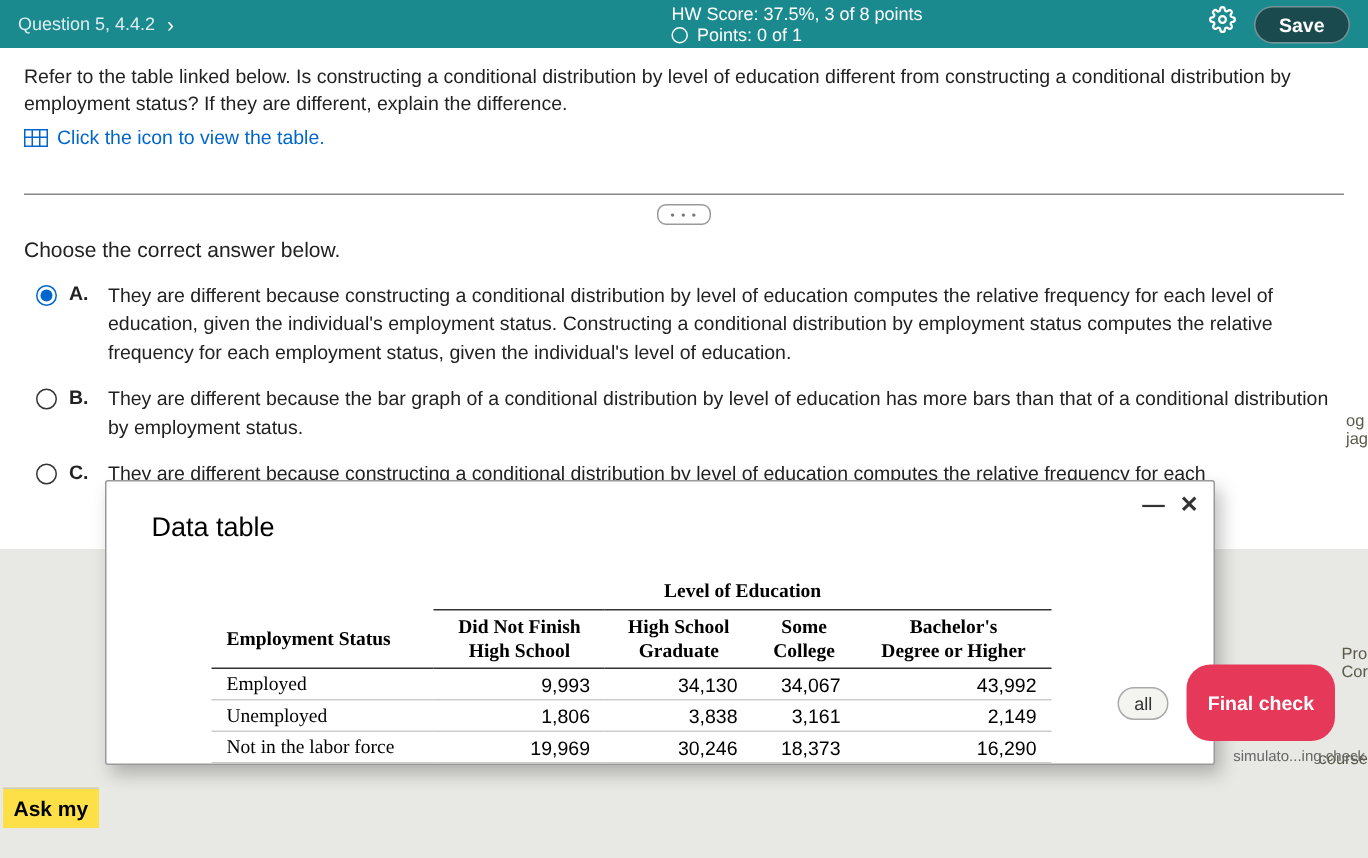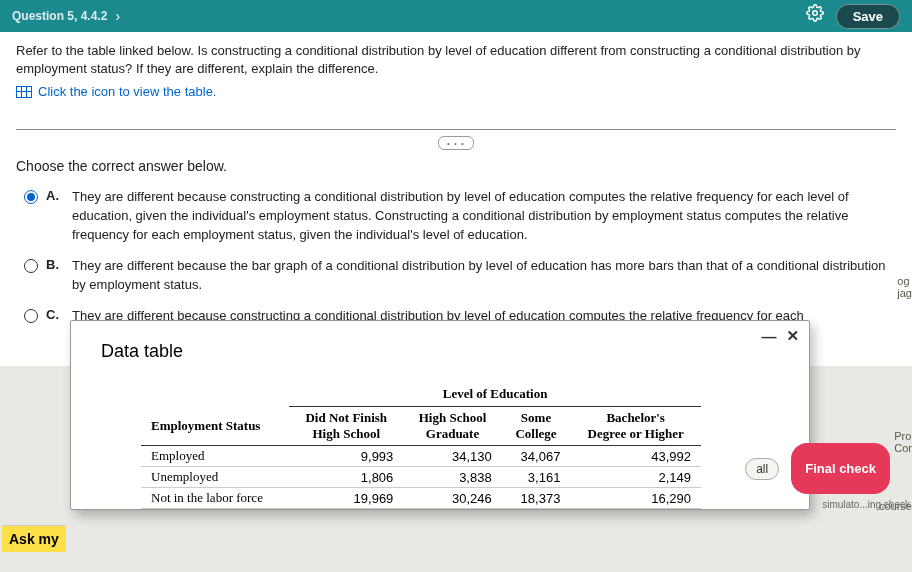"Question 5, 4.4.2" .header-left { font-weight: bold -> normal }
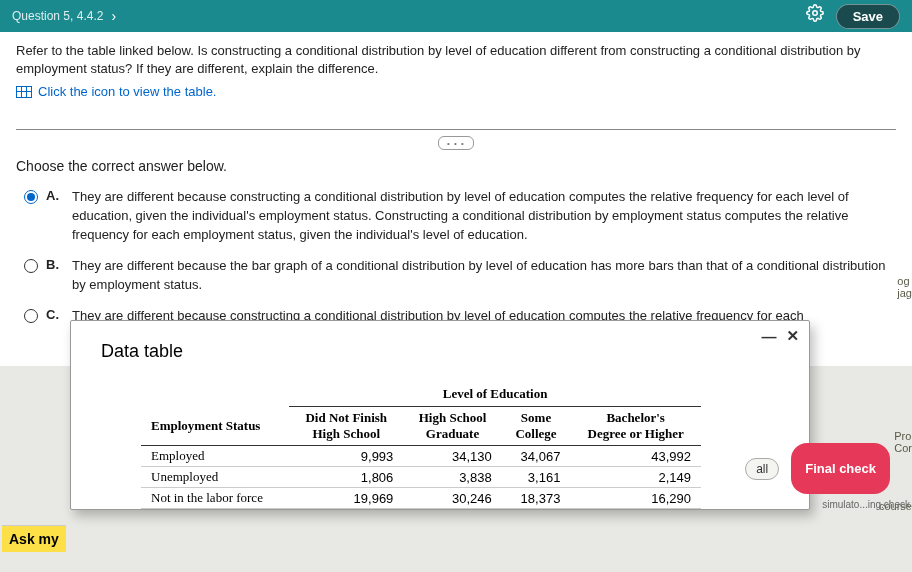"HW Score: 37.5%, 3 of" div.header-center { html: none -> <div> <div> <span>HW Score: 37.5%, 3 of 8 points</span> </div> <div> <span></span> <span>Points: 0 of 1</span> </div> </div> }
